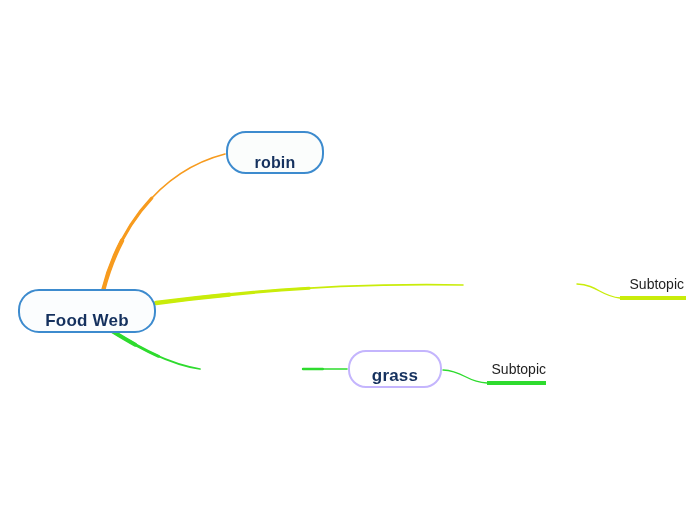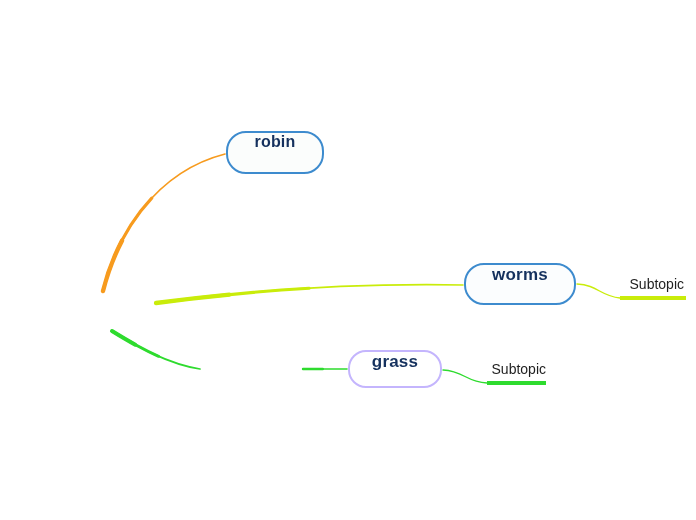"robin" .node { align-items: flex-start -> flex-end }
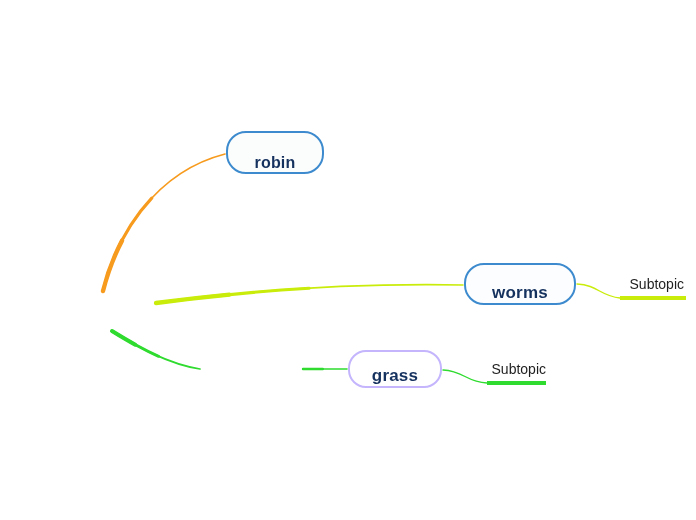"worms" div.node { html: <div> <span>worms</span> </div> -> none }
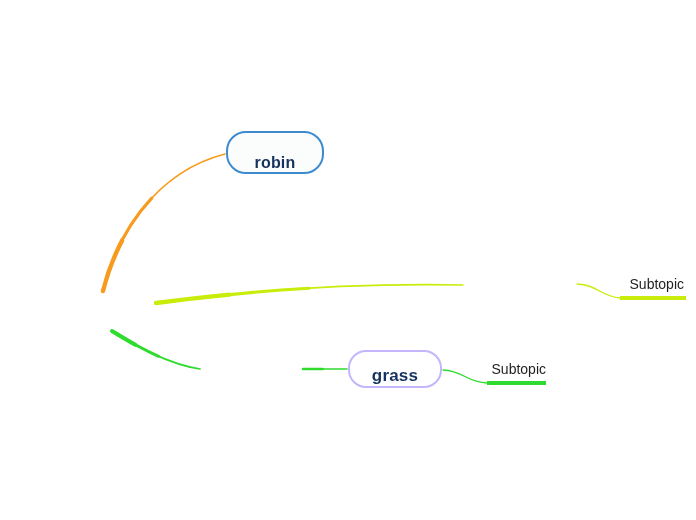"Food Web" div.node { html: none -> <div> <span>Food Web</span> </div> }
